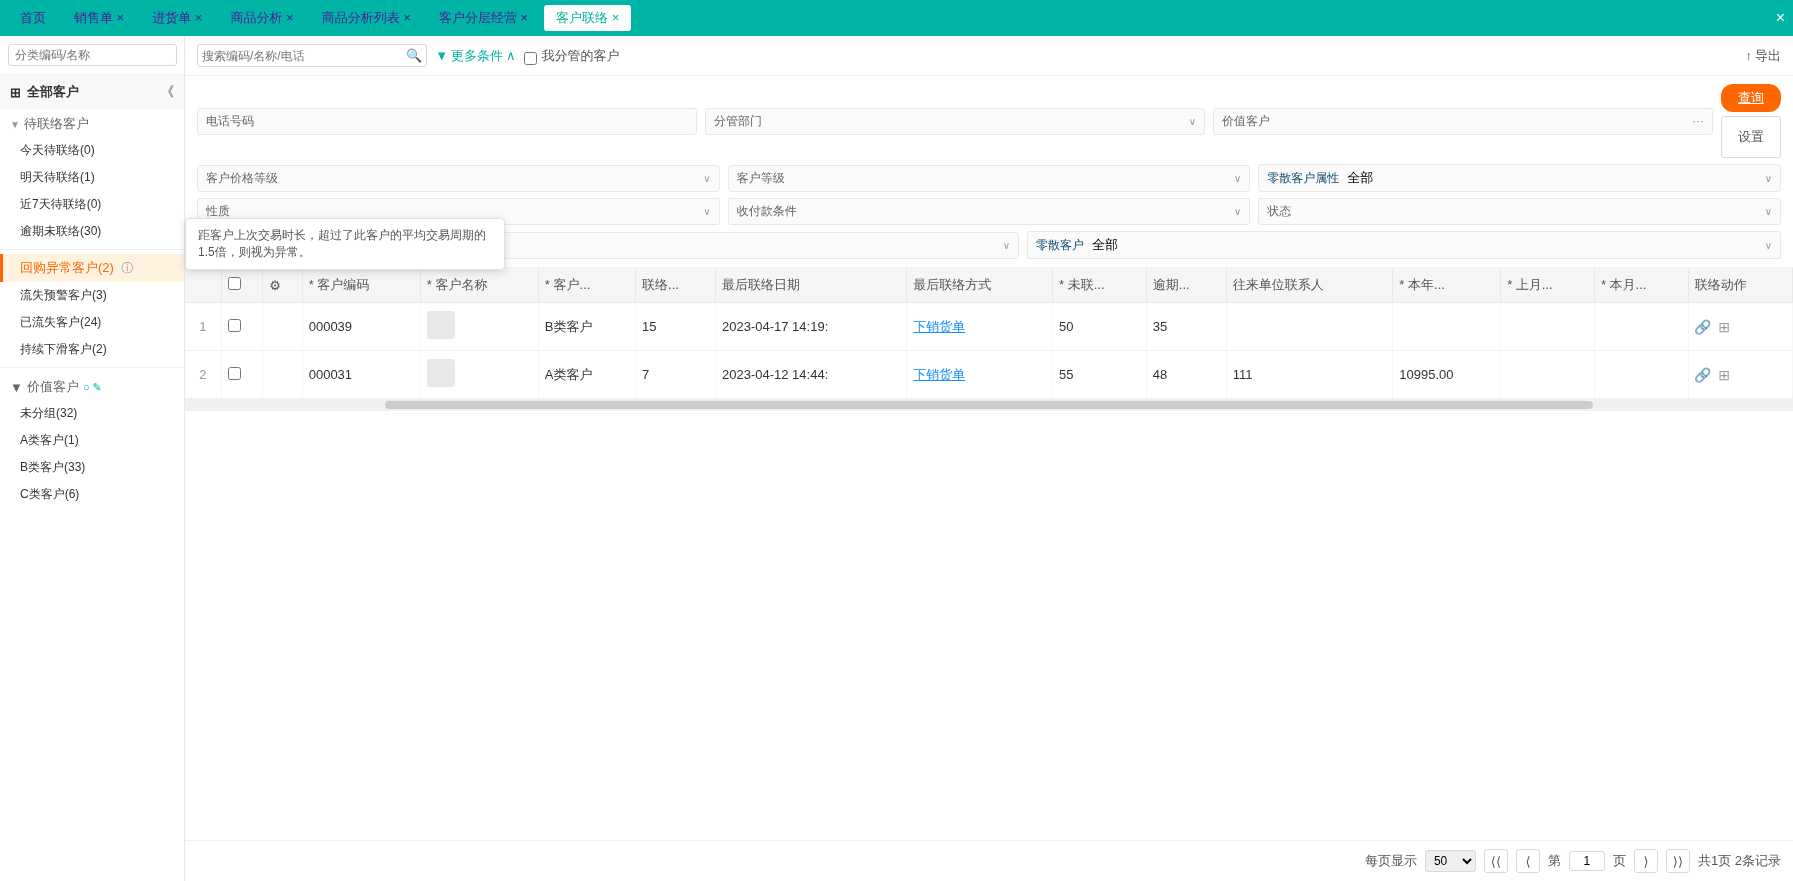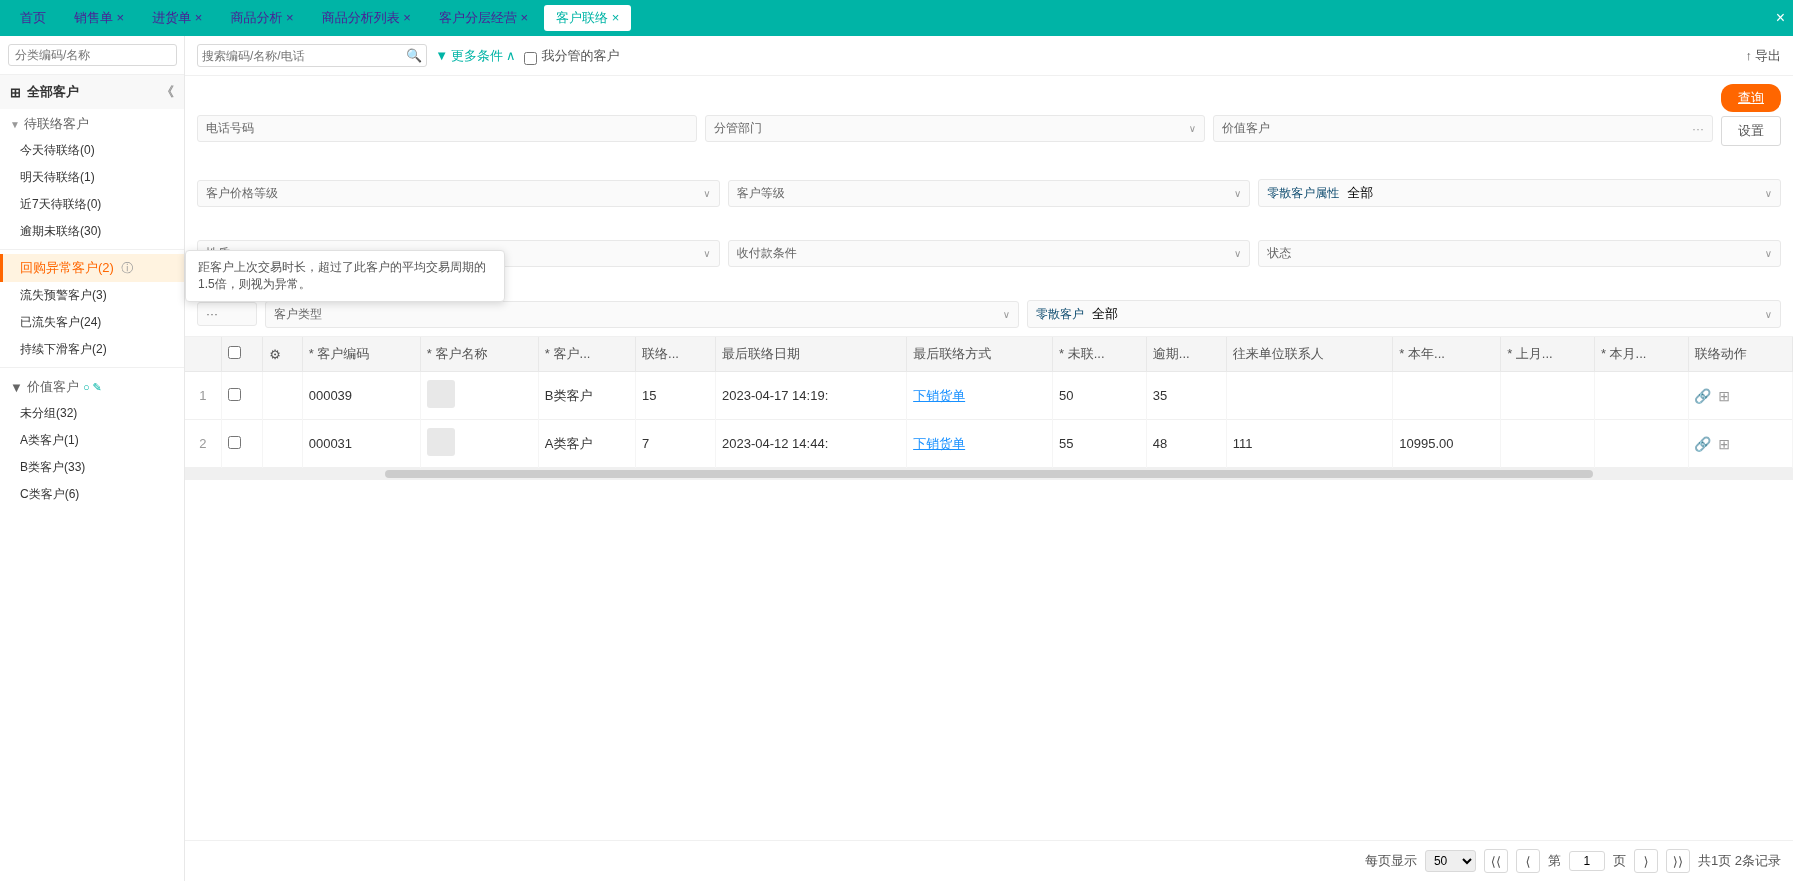"电话号码" .filter-item { margin-top: 27px -> none }
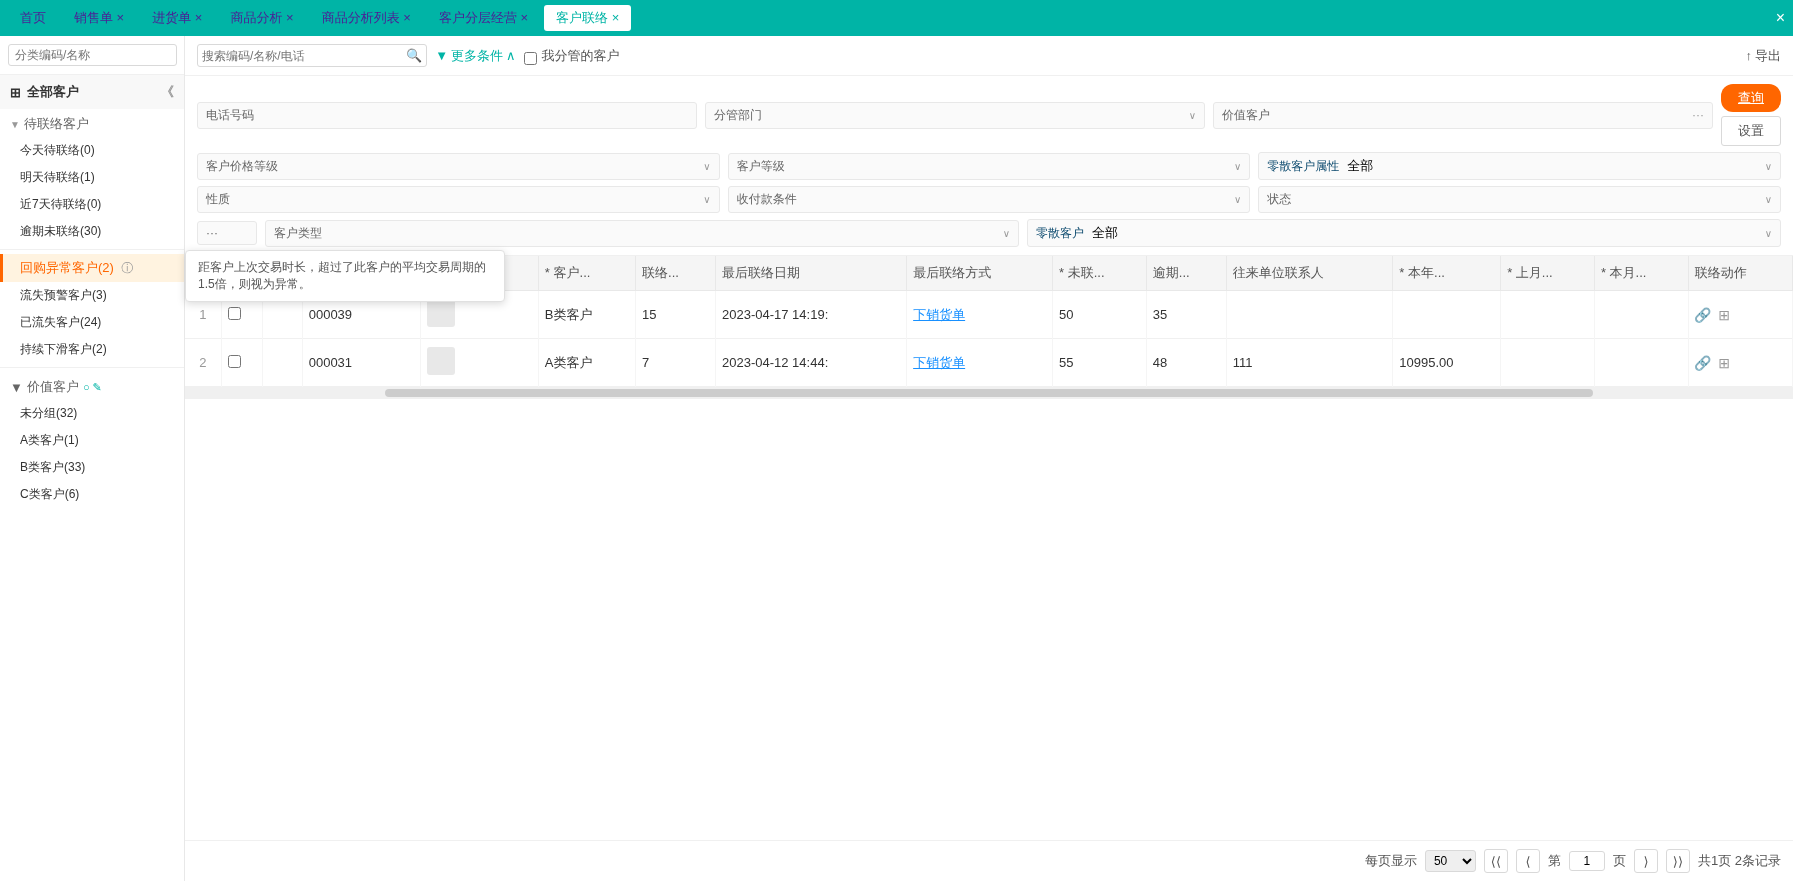"设置" .btn-settings { padding: 5px 16px -> 11px 16px }
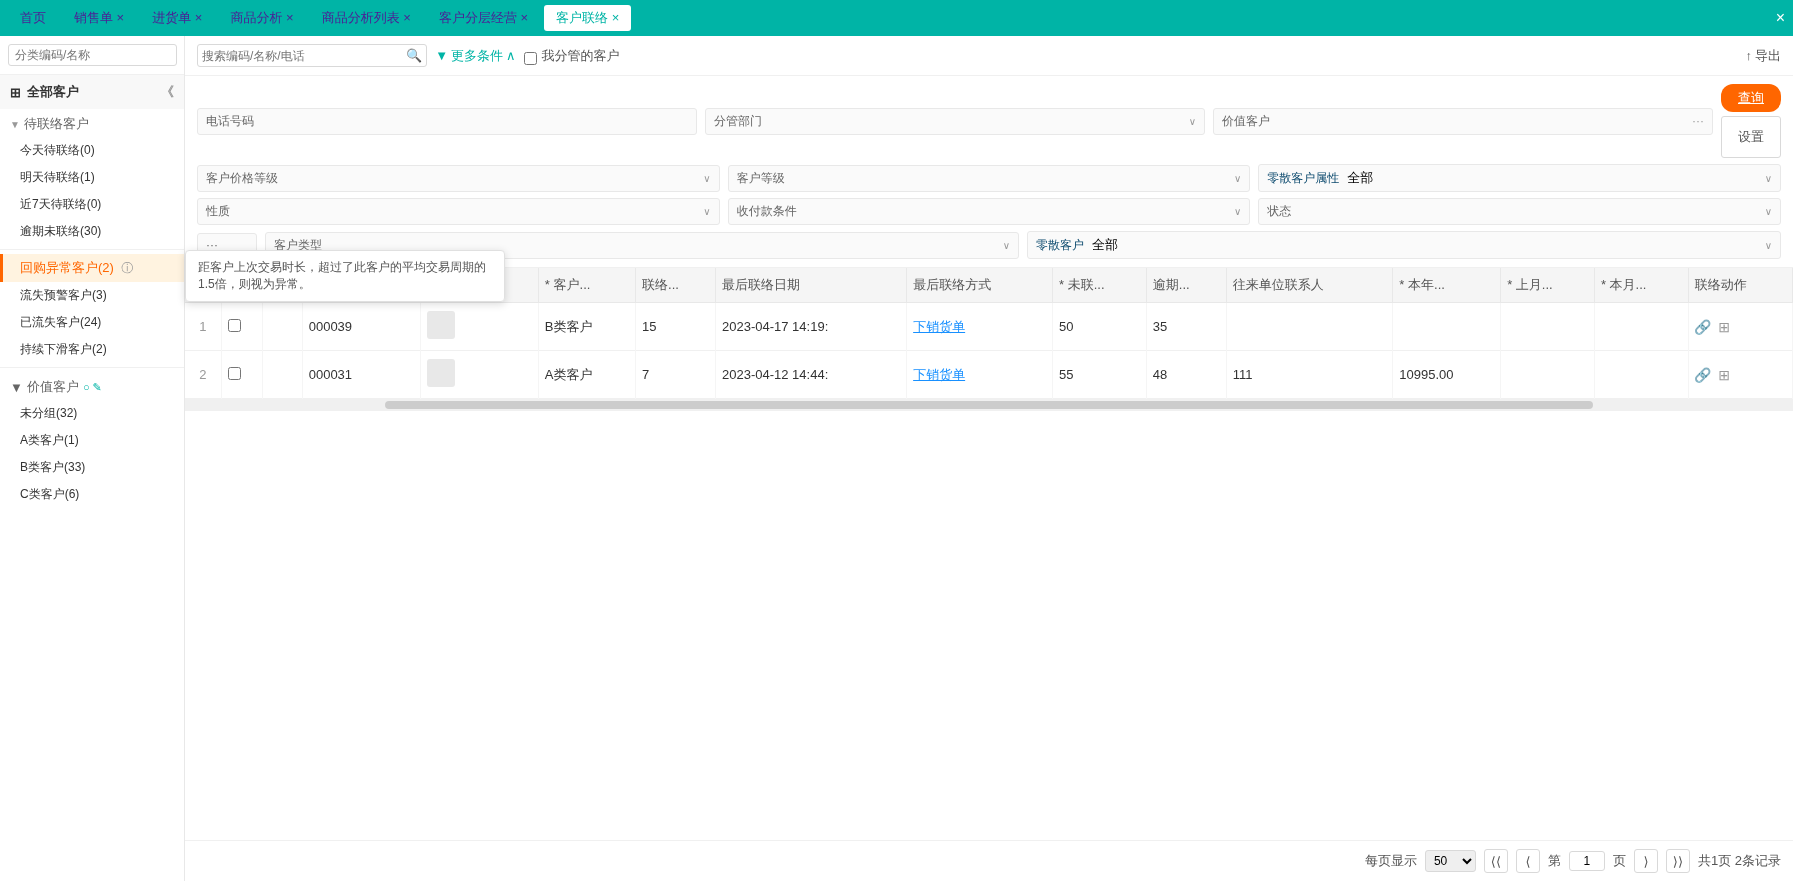"距客户上次交易时长，超过了此客户的平均交易周期的1.5倍，则视为异常。" .tooltip-box { margin-top: 32px -> none }
